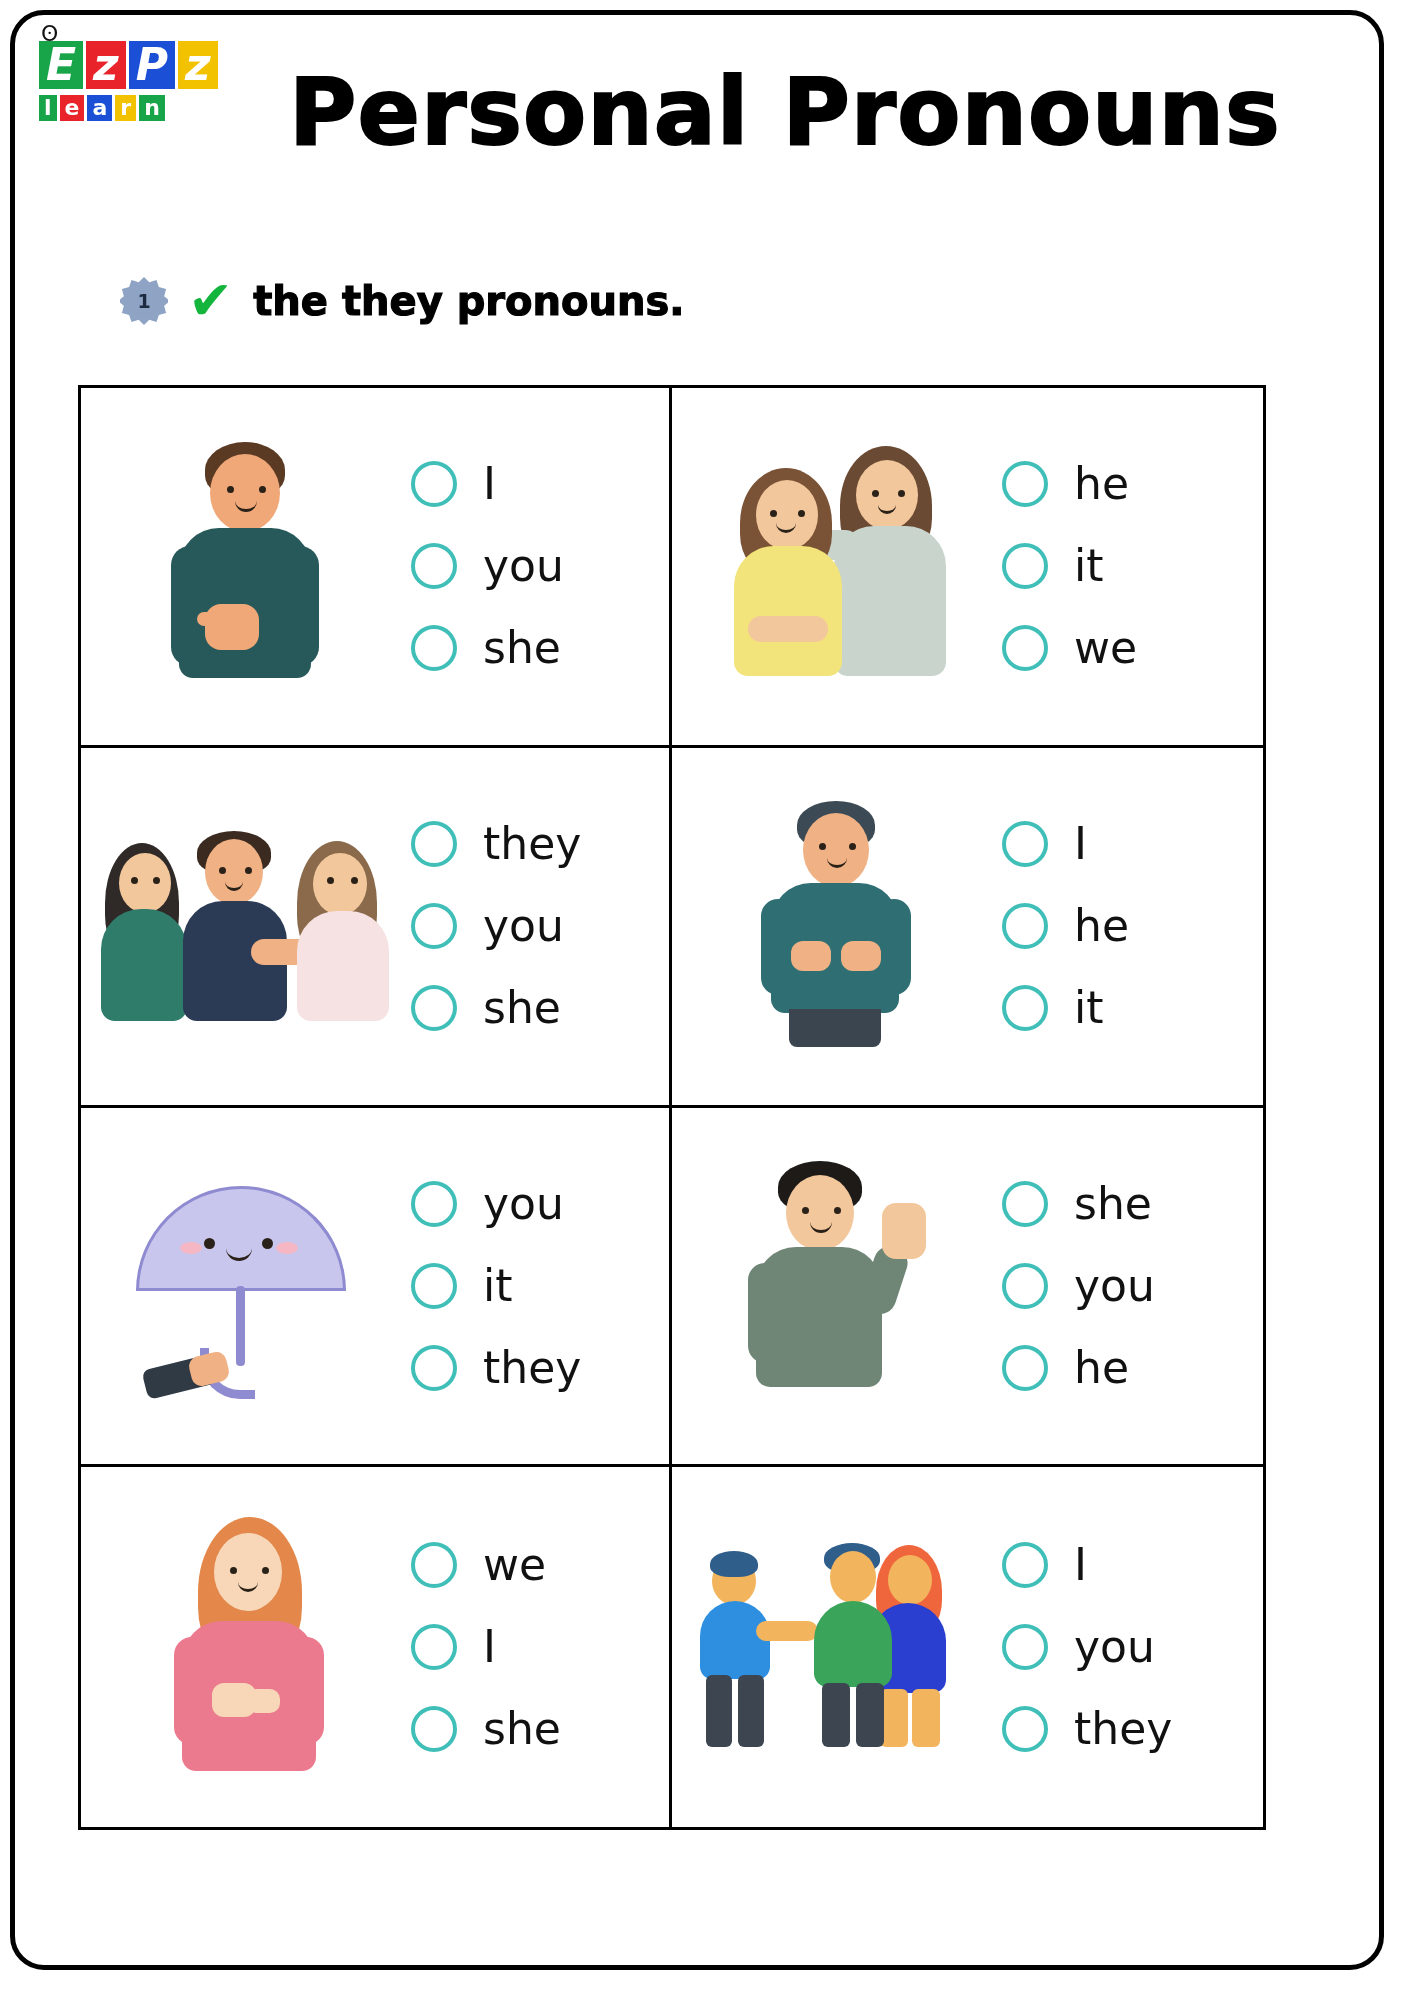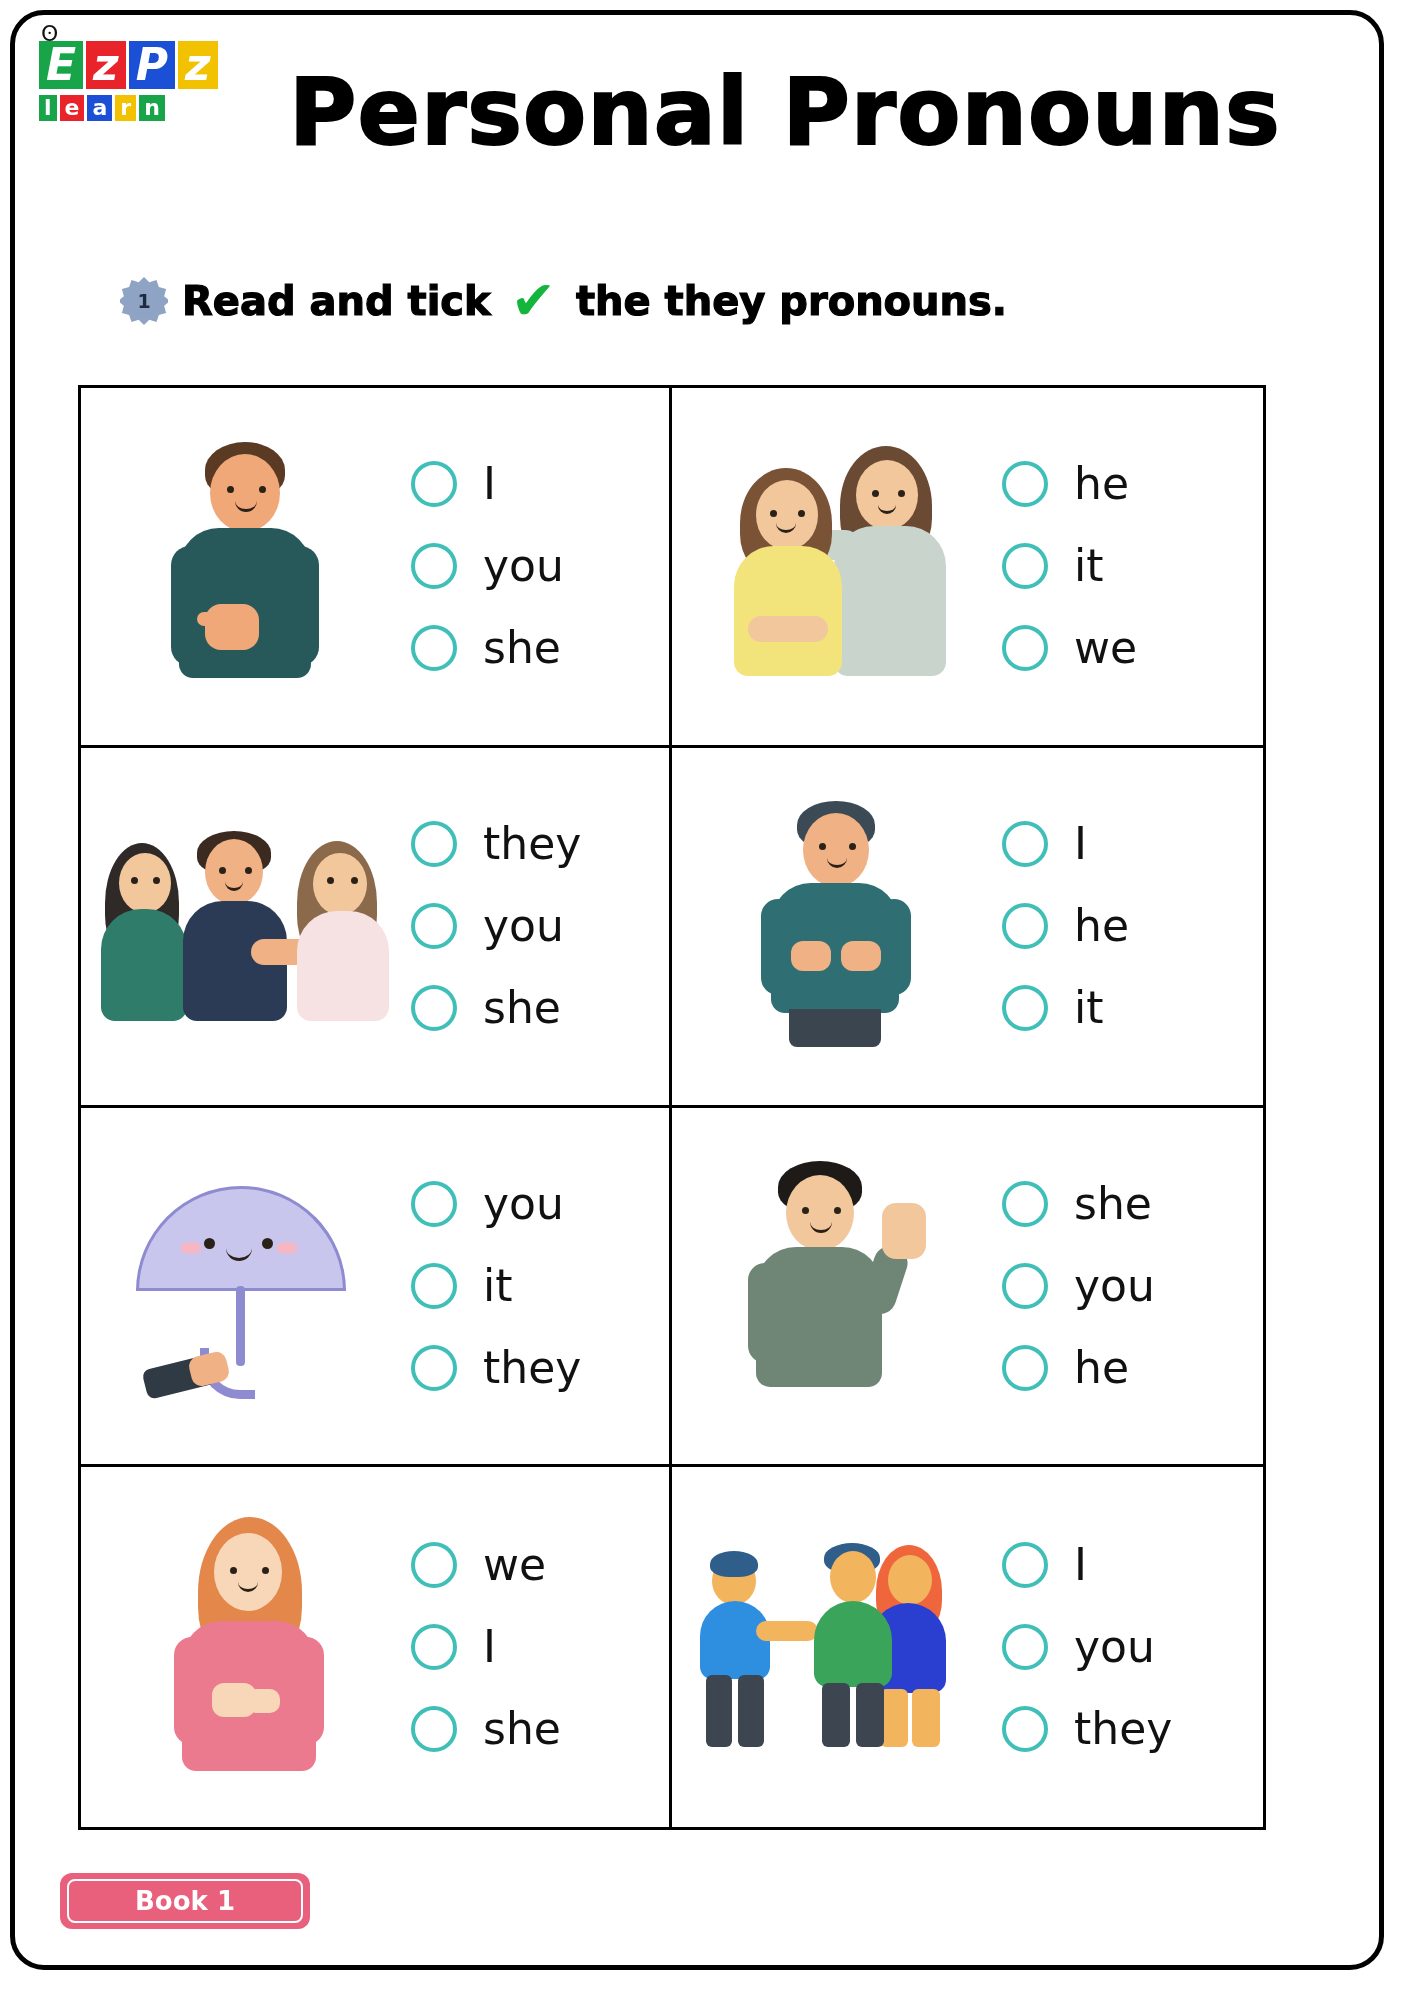"Read and tick" div.instr-text { html: <div>Read and tick</div> -> none }
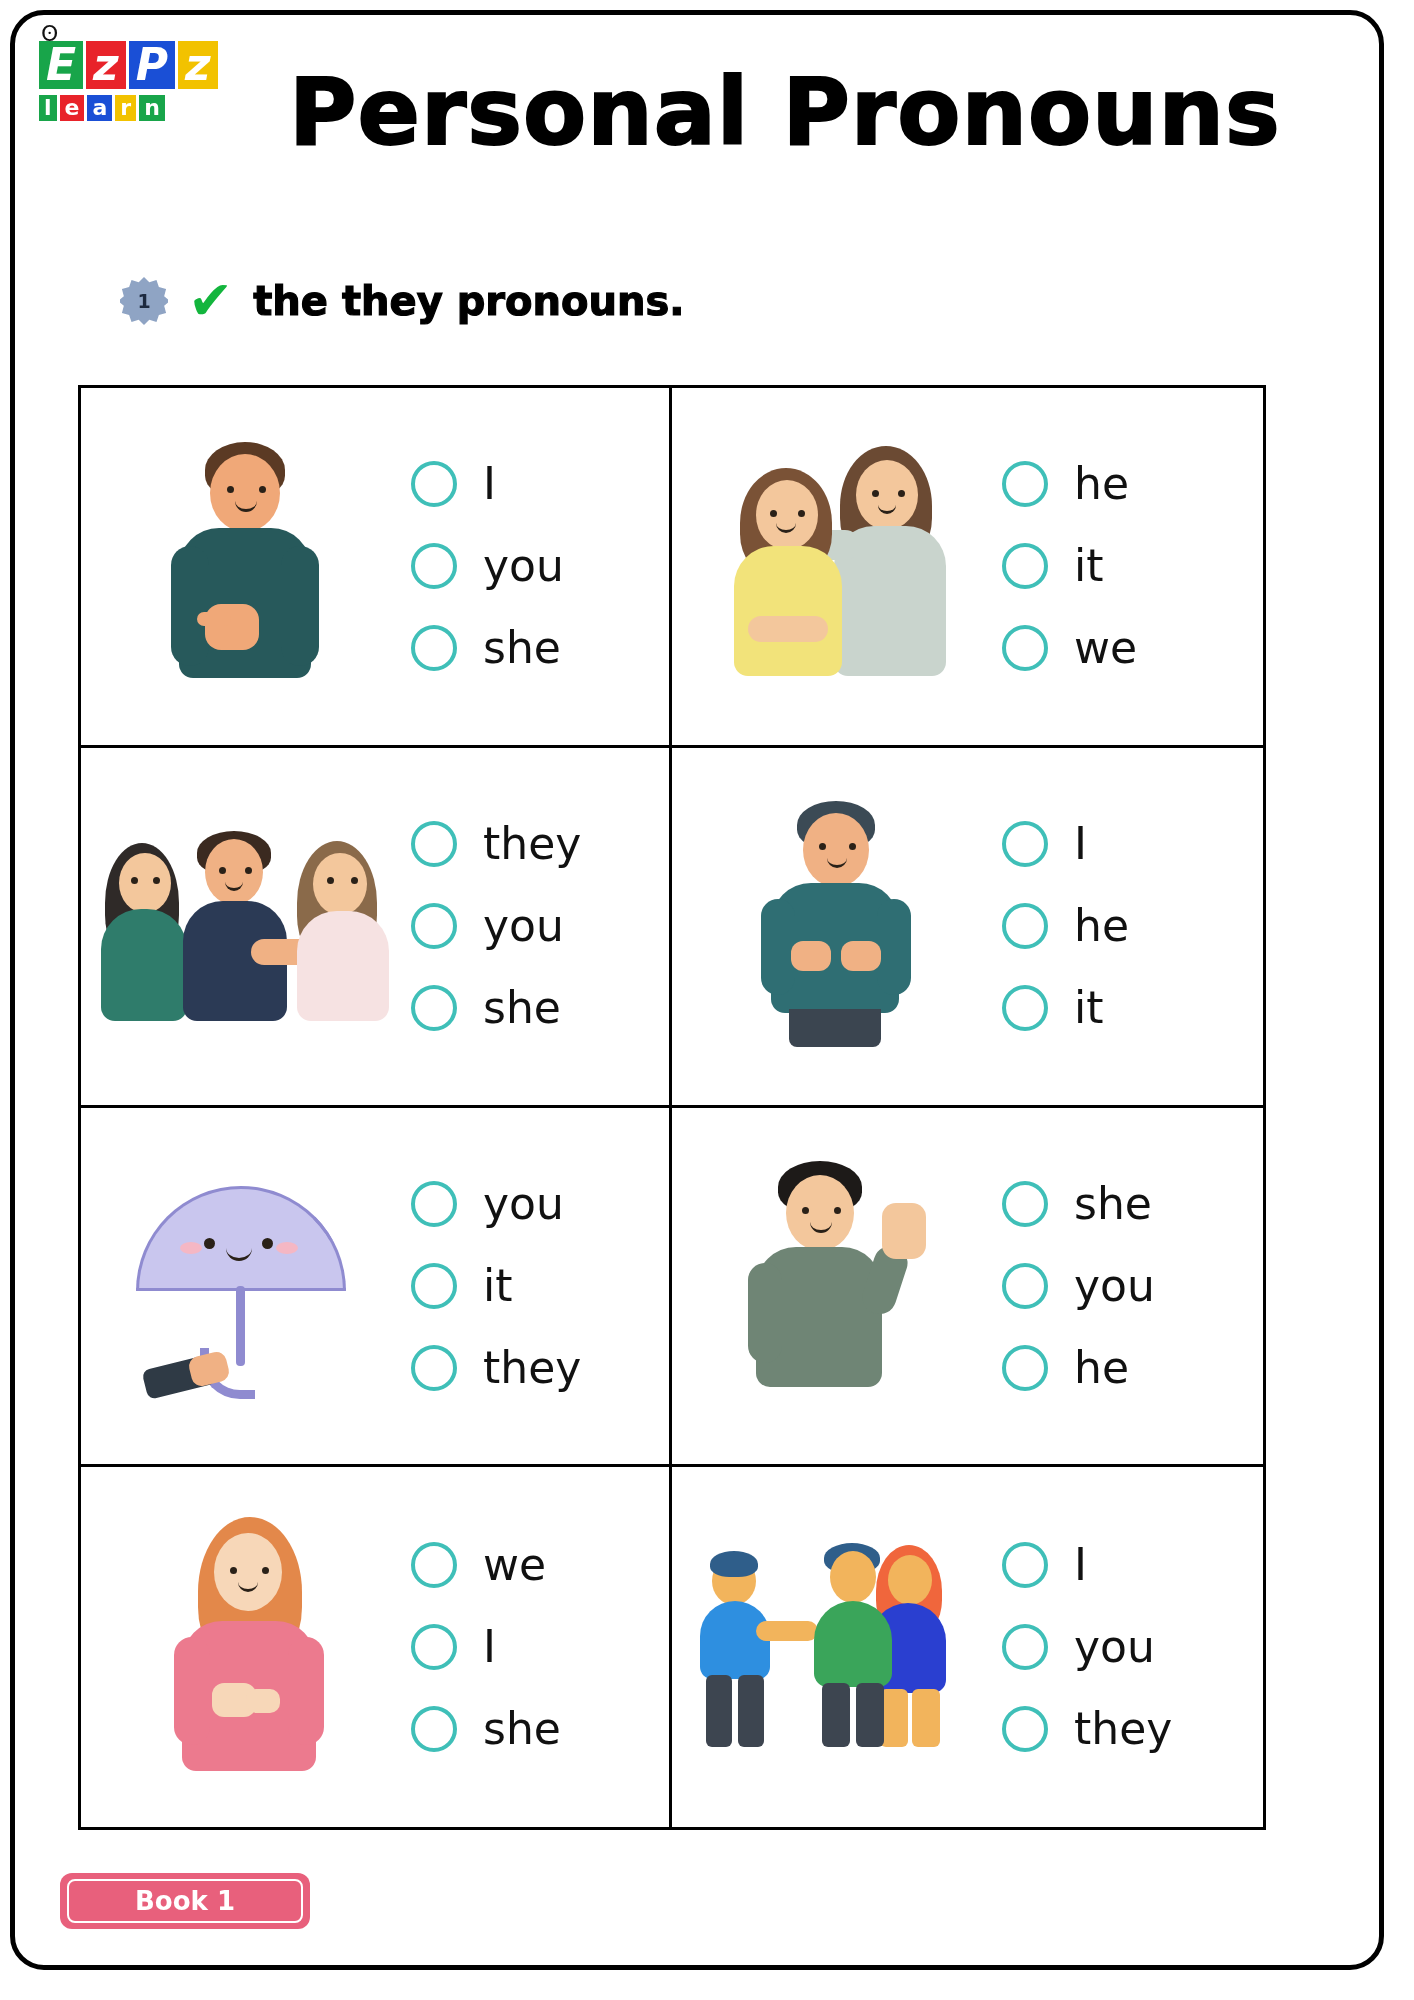"Book 1" div.book-badge { html: <div> <div>Book 1</div> </div> -> none }
